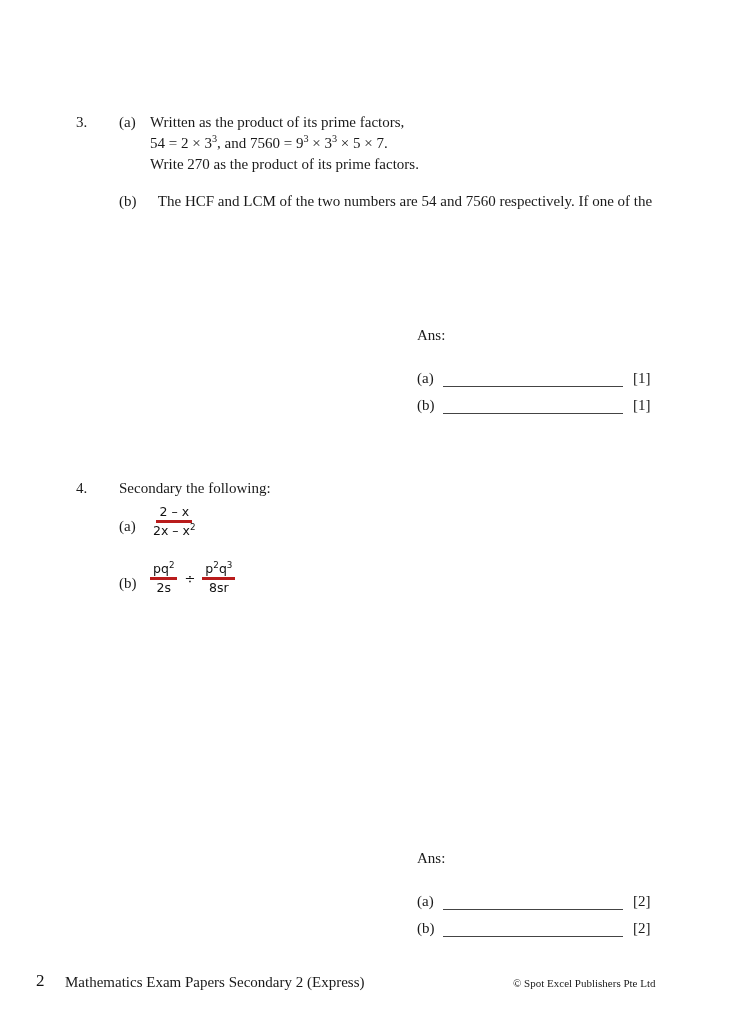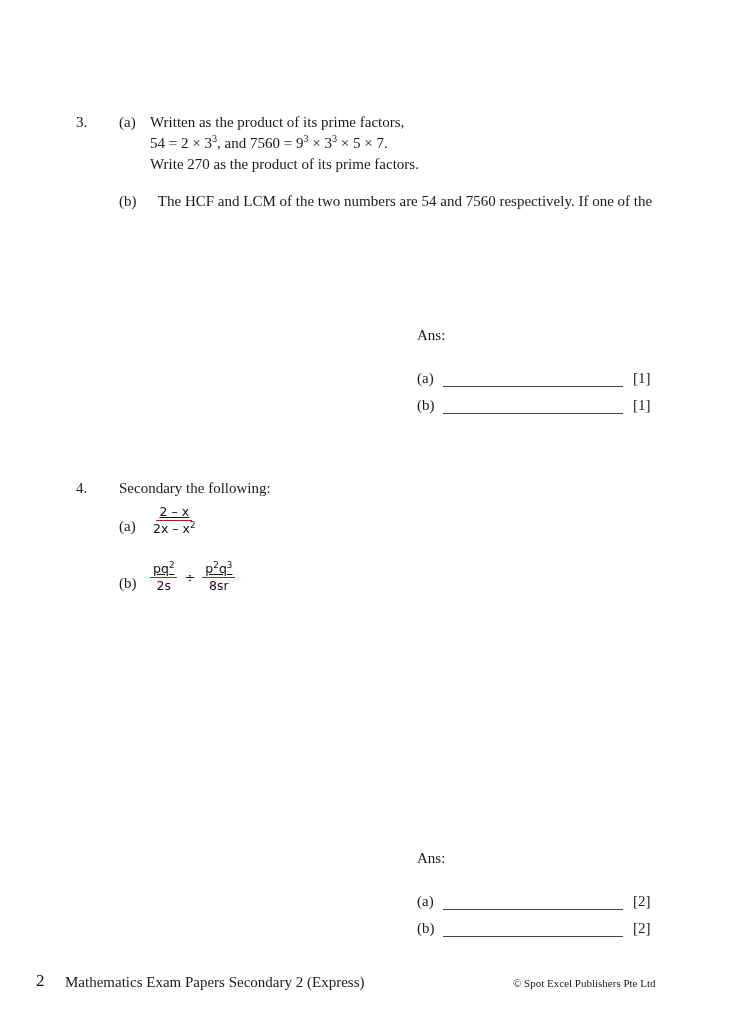"2 – x" .frac .num { border-bottom: 1px solid #b91c1c -> 3px solid #b91c1c; text-decoration: underline -> none }
